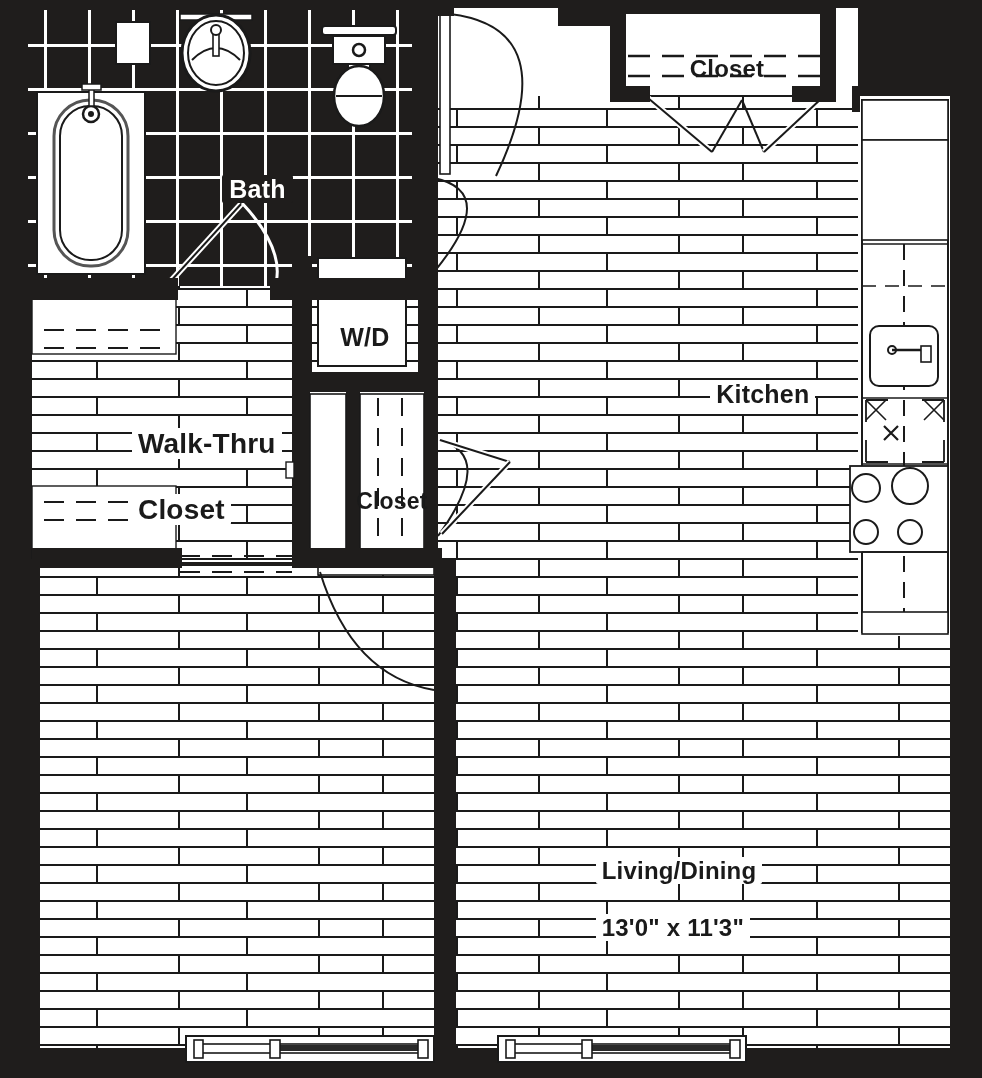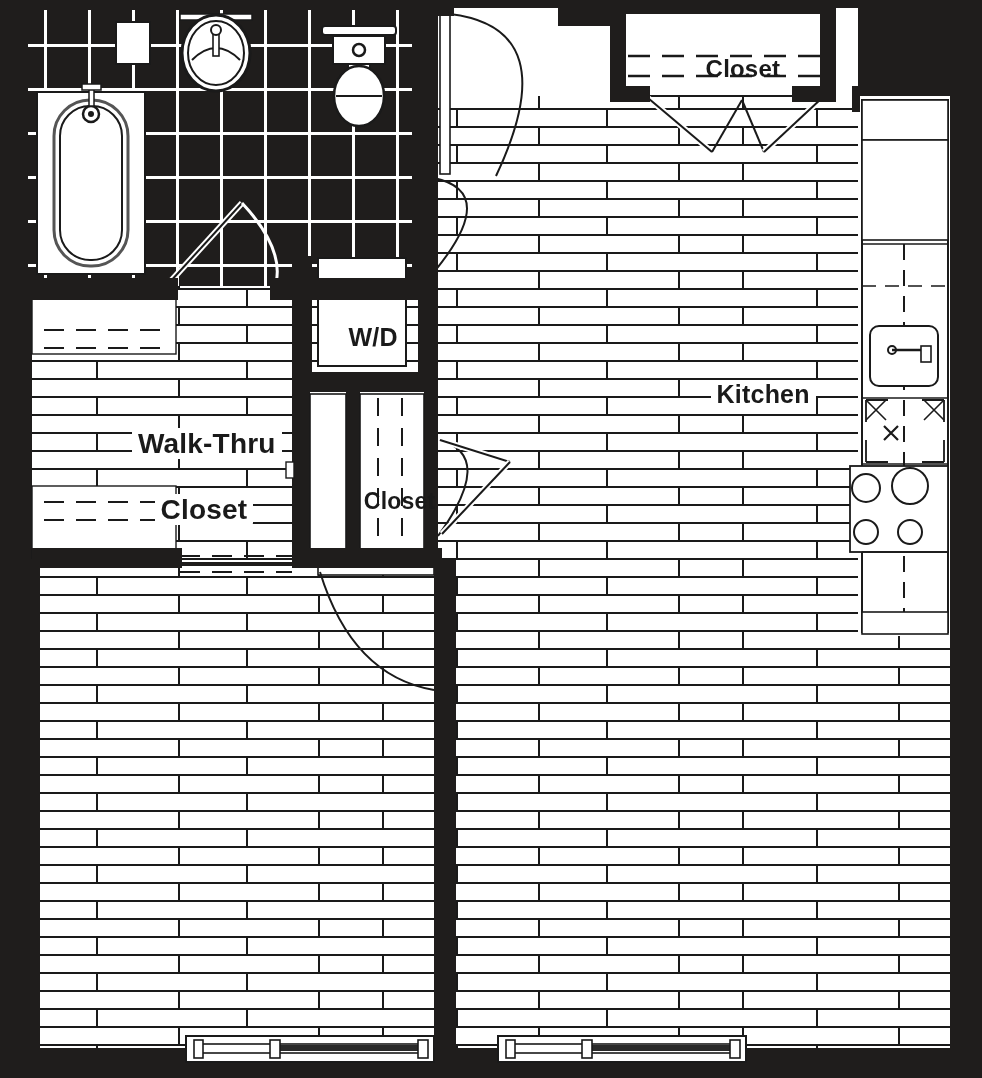"Closet" .lbl { text-align: center -> none }
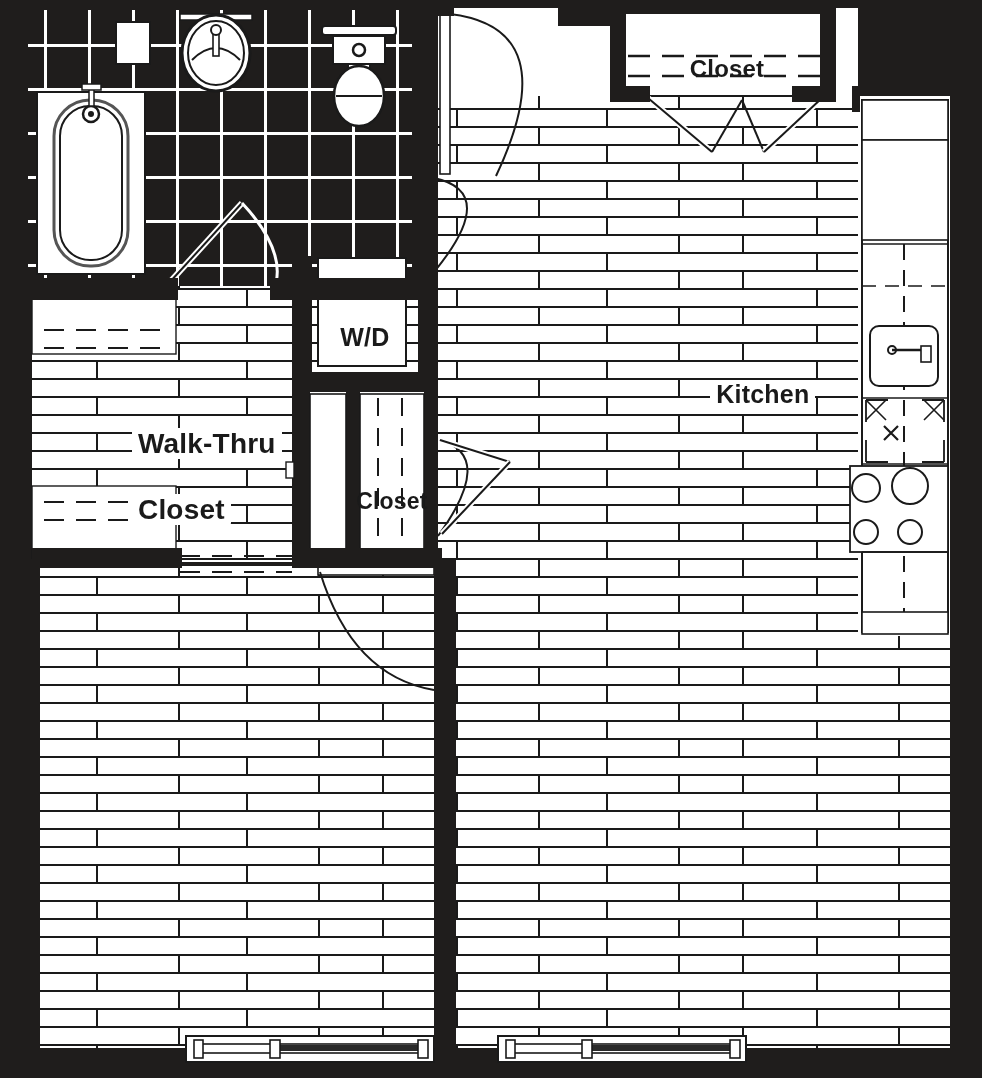"Bath" div.lbl { html: none -> <div> <span>Bath</span> </div> }
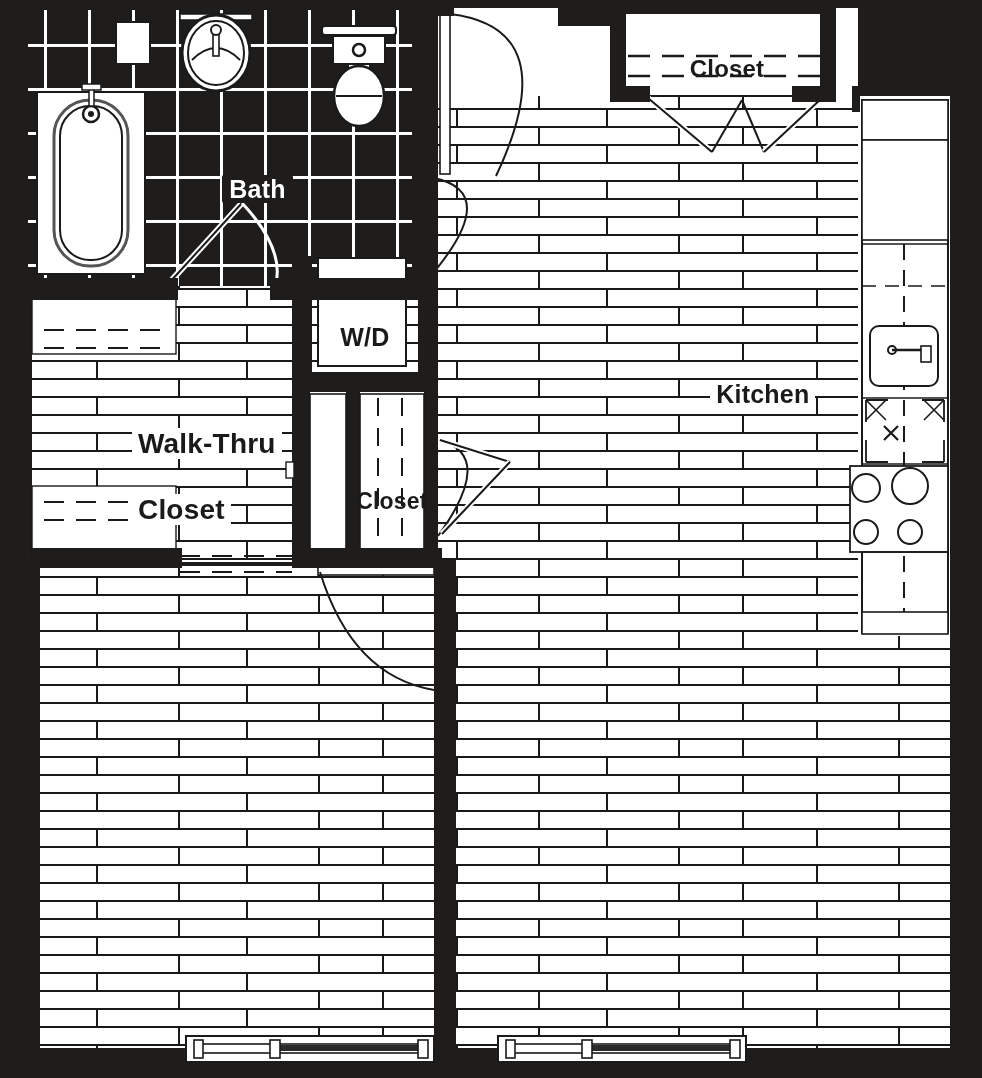"Living/Dining" div.lbl { html: none -> <div> <span>Living/Dining</span><br> <span>13'0" x 11'3"</span> </div> }
